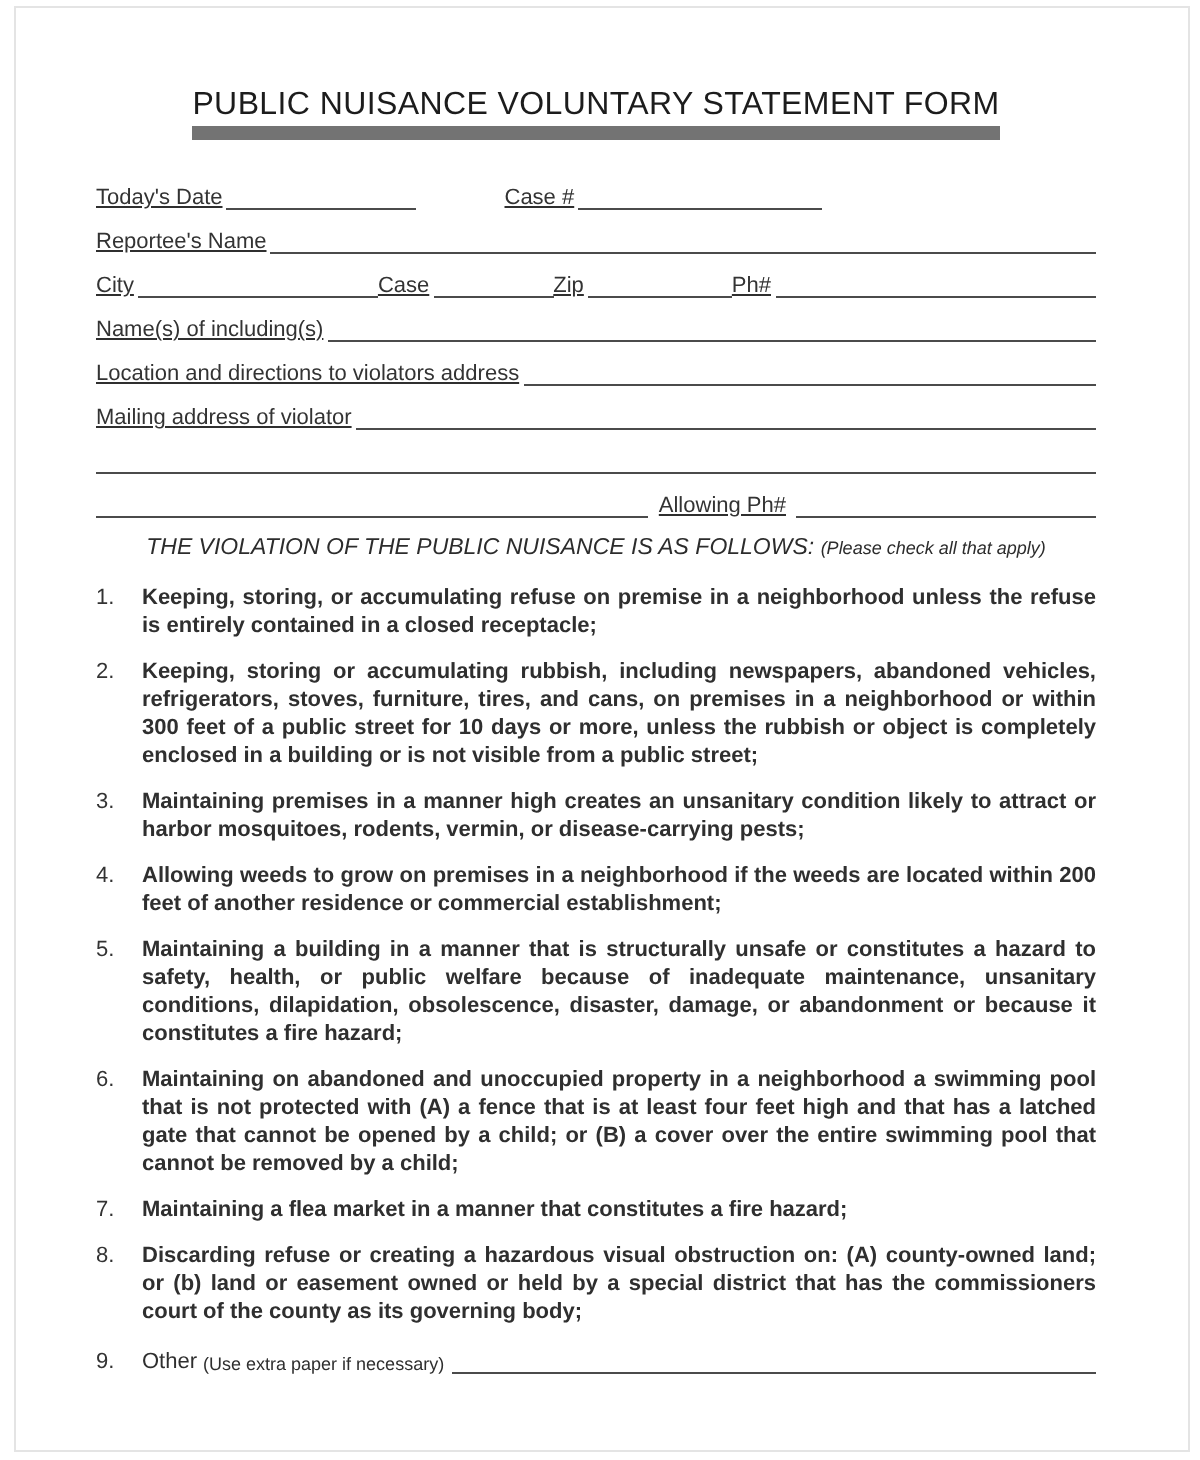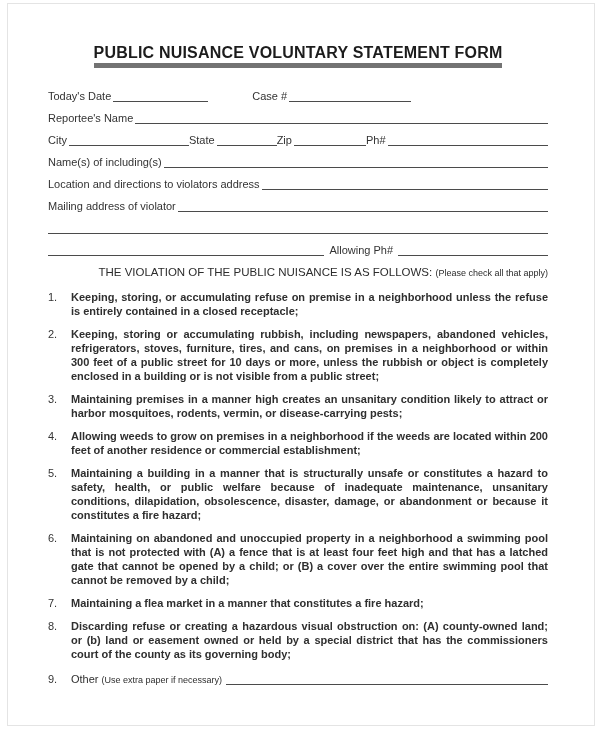"PUBLIC NUISANCE VOLUNTARY STATEMENT FORM" .title { border-bottom: 5px solid #737373 -> 7px solid #737373; font-weight: bold -> normal }
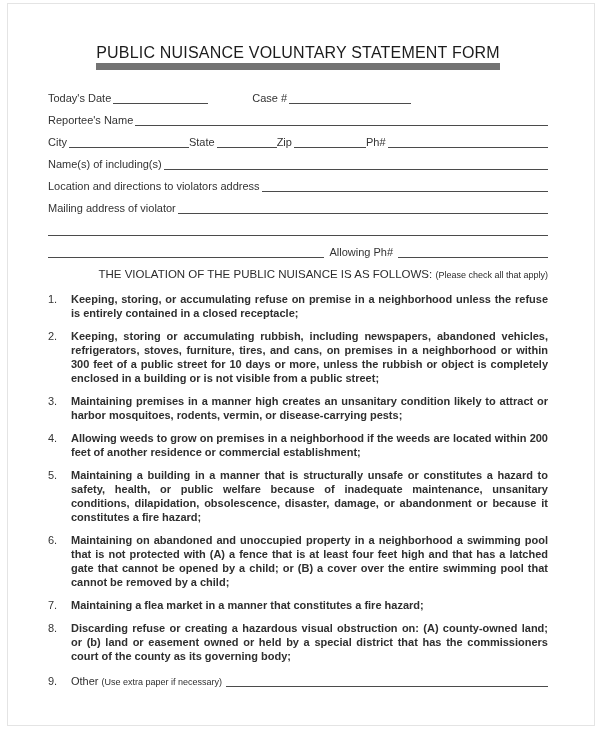"Today's Date" .frow { align-items: flex-start -> center; text-decoration: none -> underline }
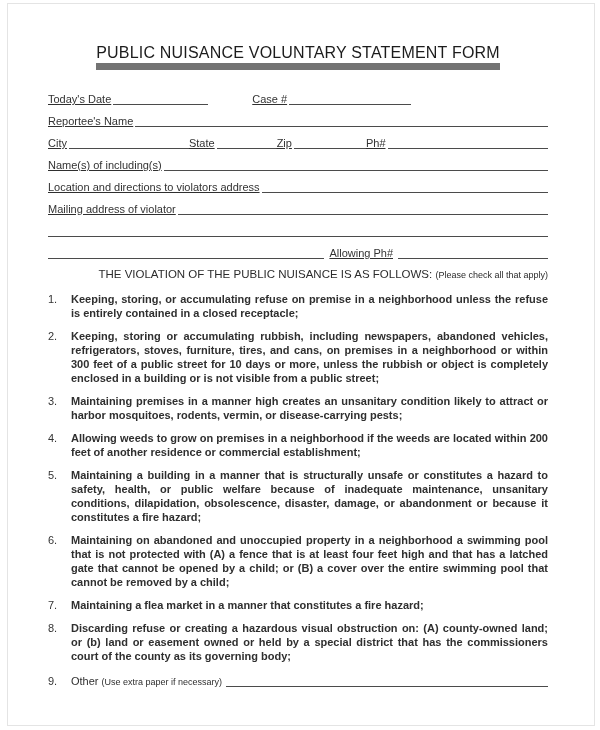"State" span.lbl { text: State -> Case }
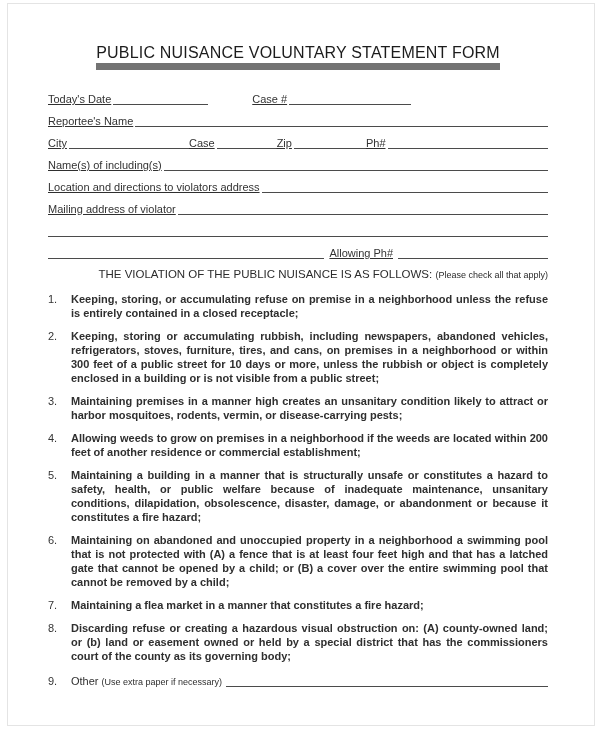"THE VIOLATION OF THE PUBLIC" .vheading { font-style: none -> italic; text-align: right -> center }
